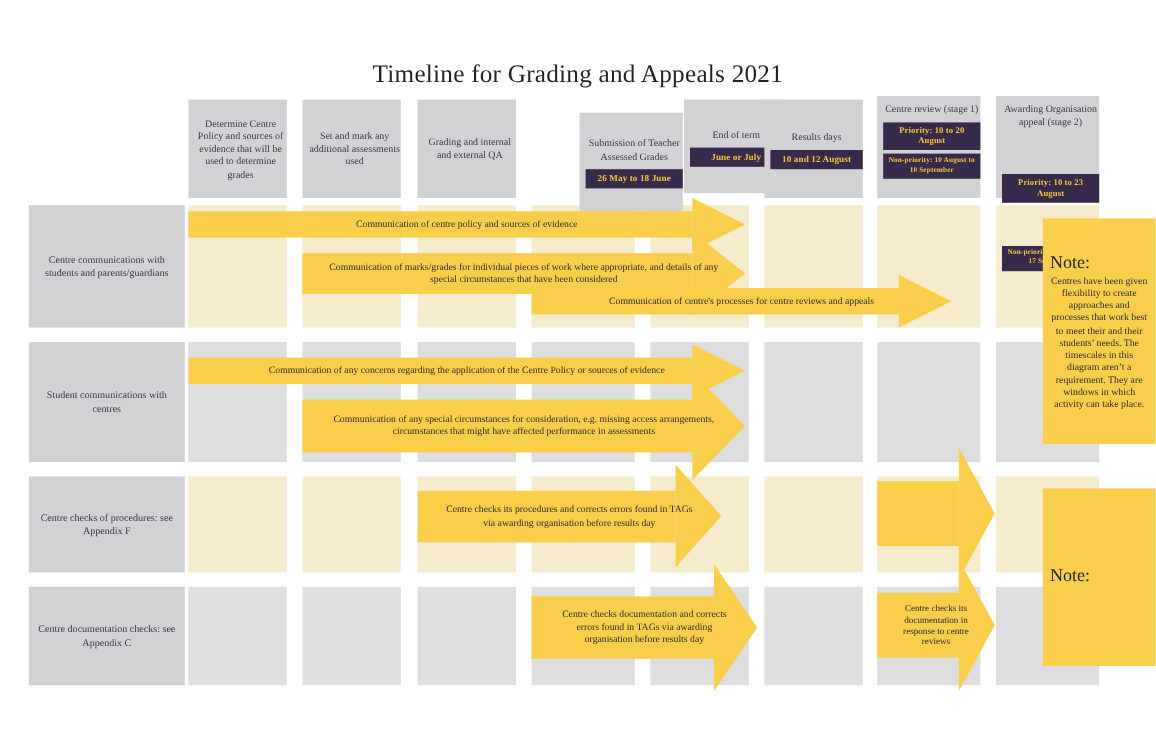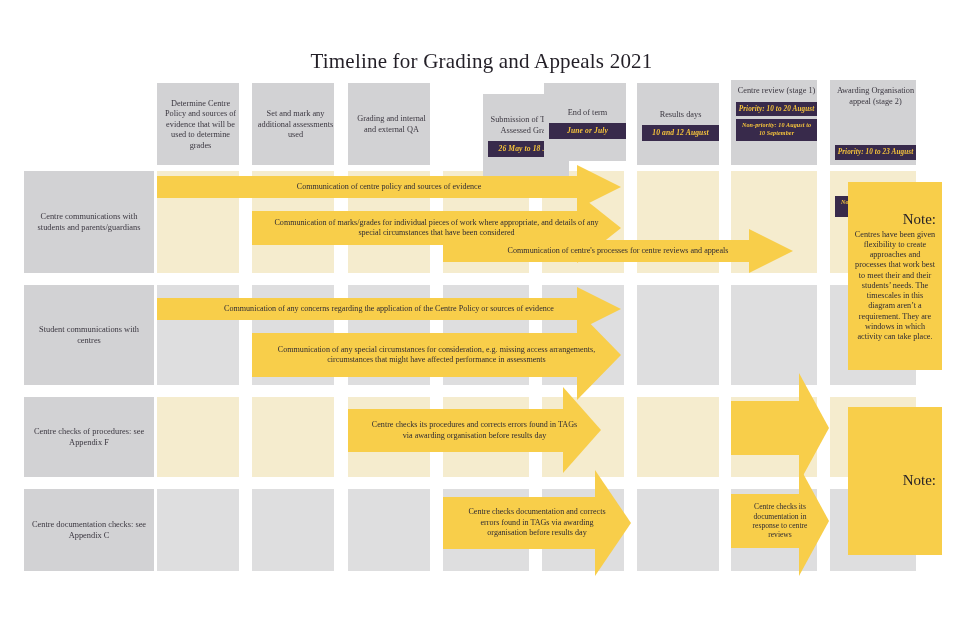"End of term" div.hcell { left: 544px -> 570px }
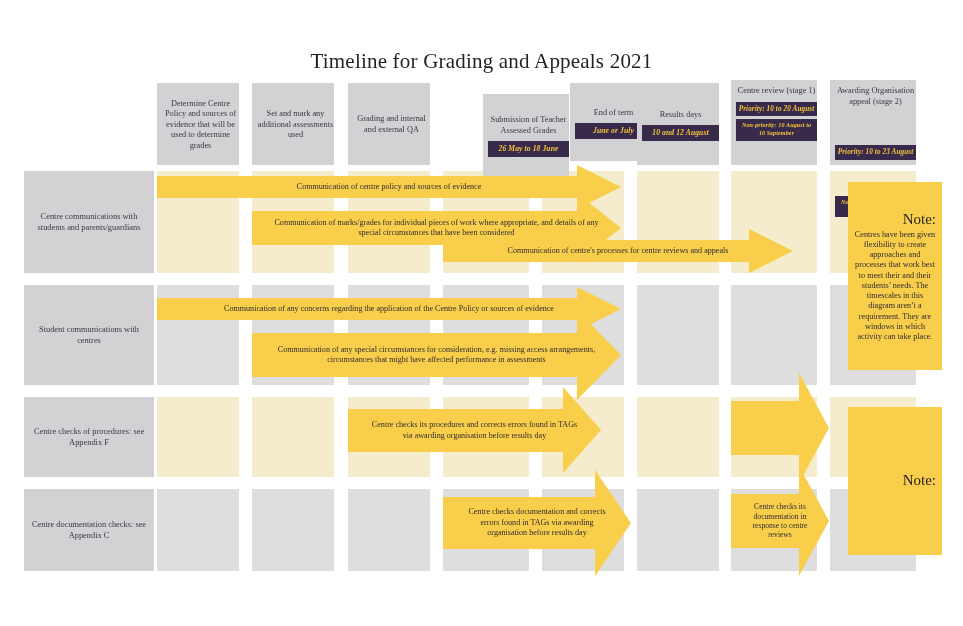"Priority: 10 to 20 August" .badge-wrap { font-style: italic -> none }
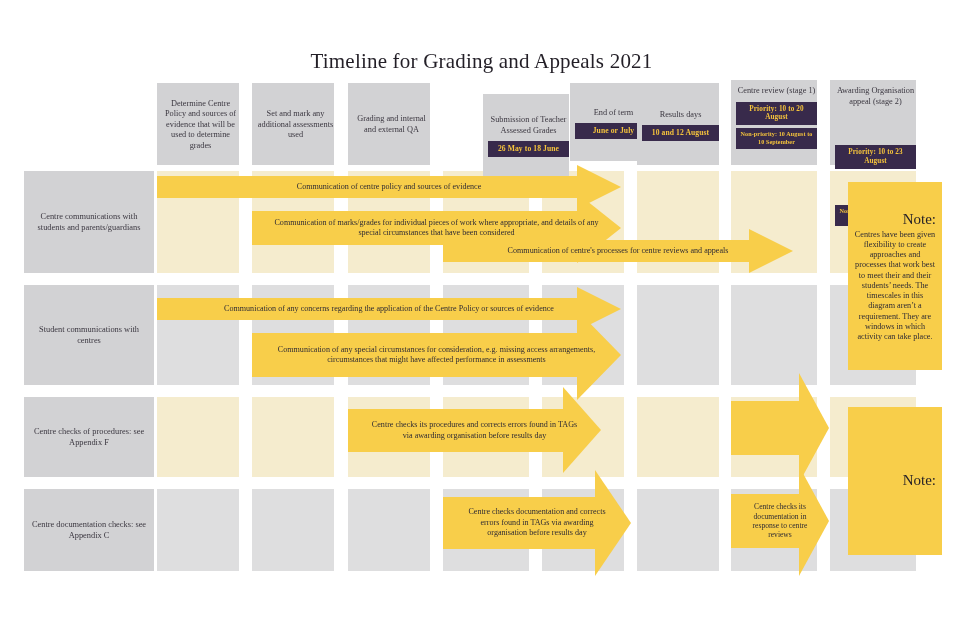"Note:" .note { align-items: flex-end -> flex-start; margin-left: none -> 21px }
